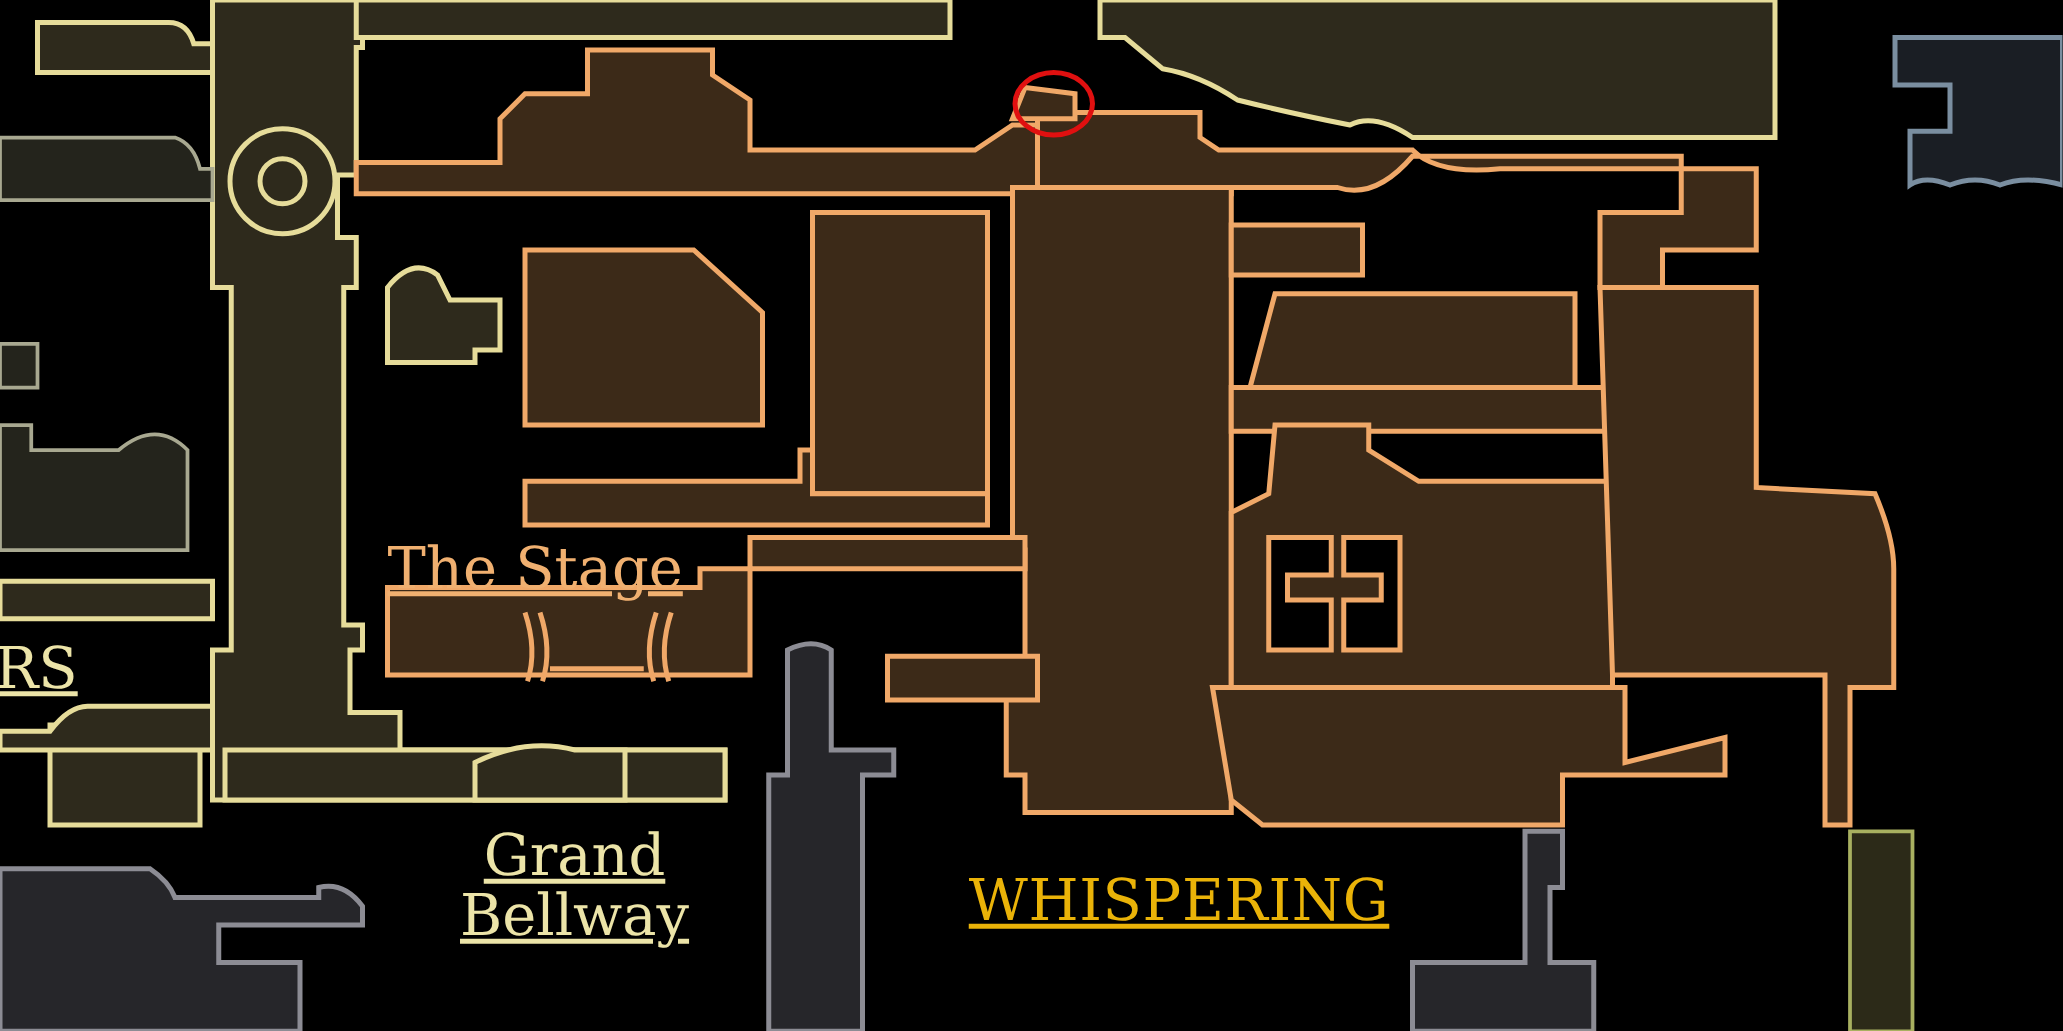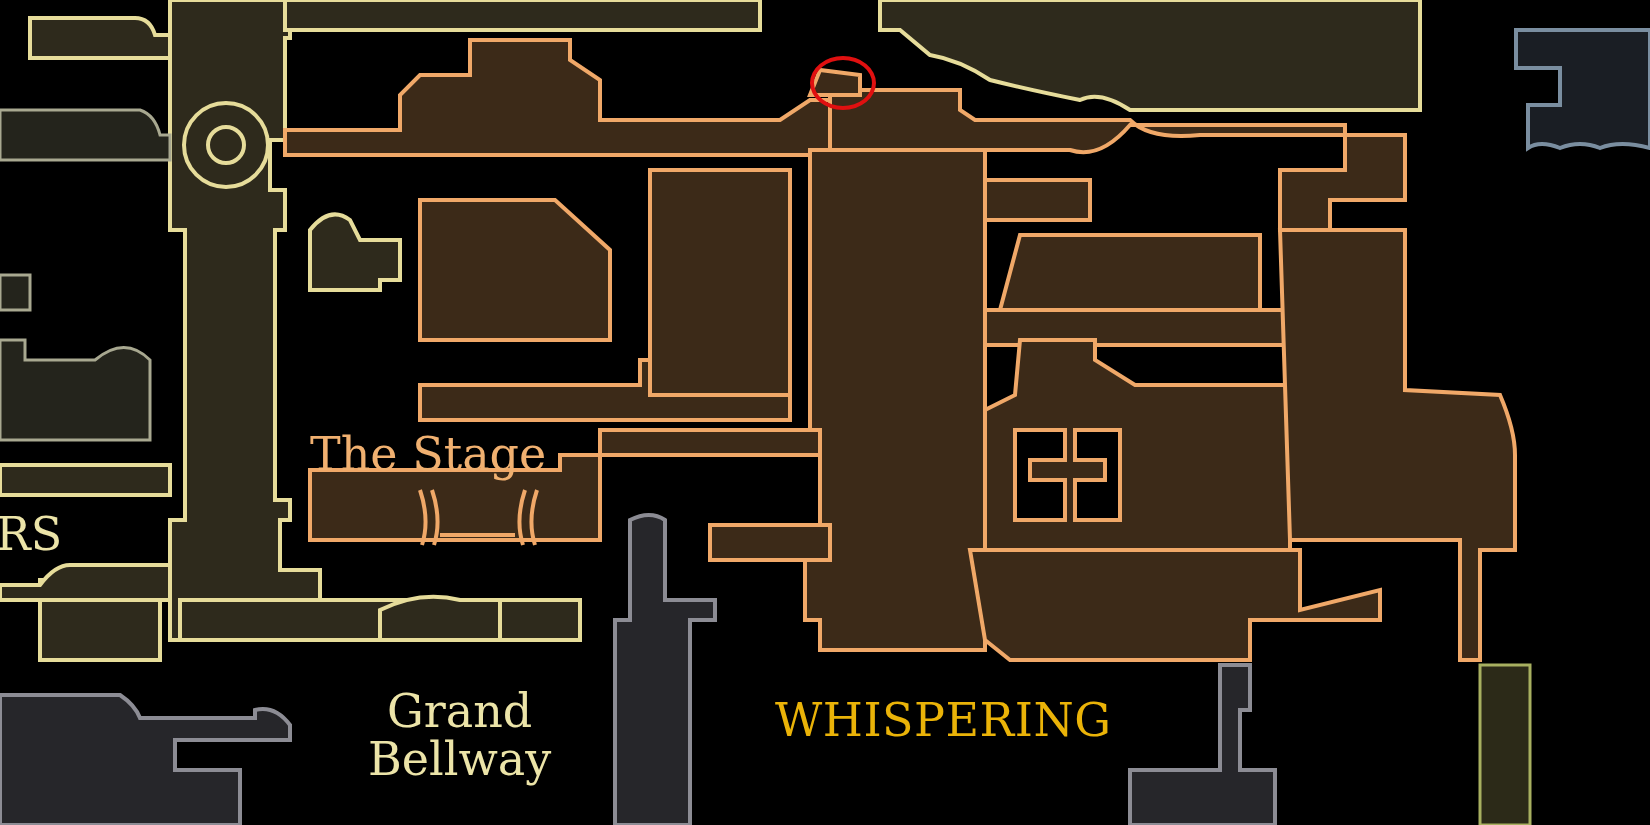"The Stage" .label { text-decoration: none -> underline }
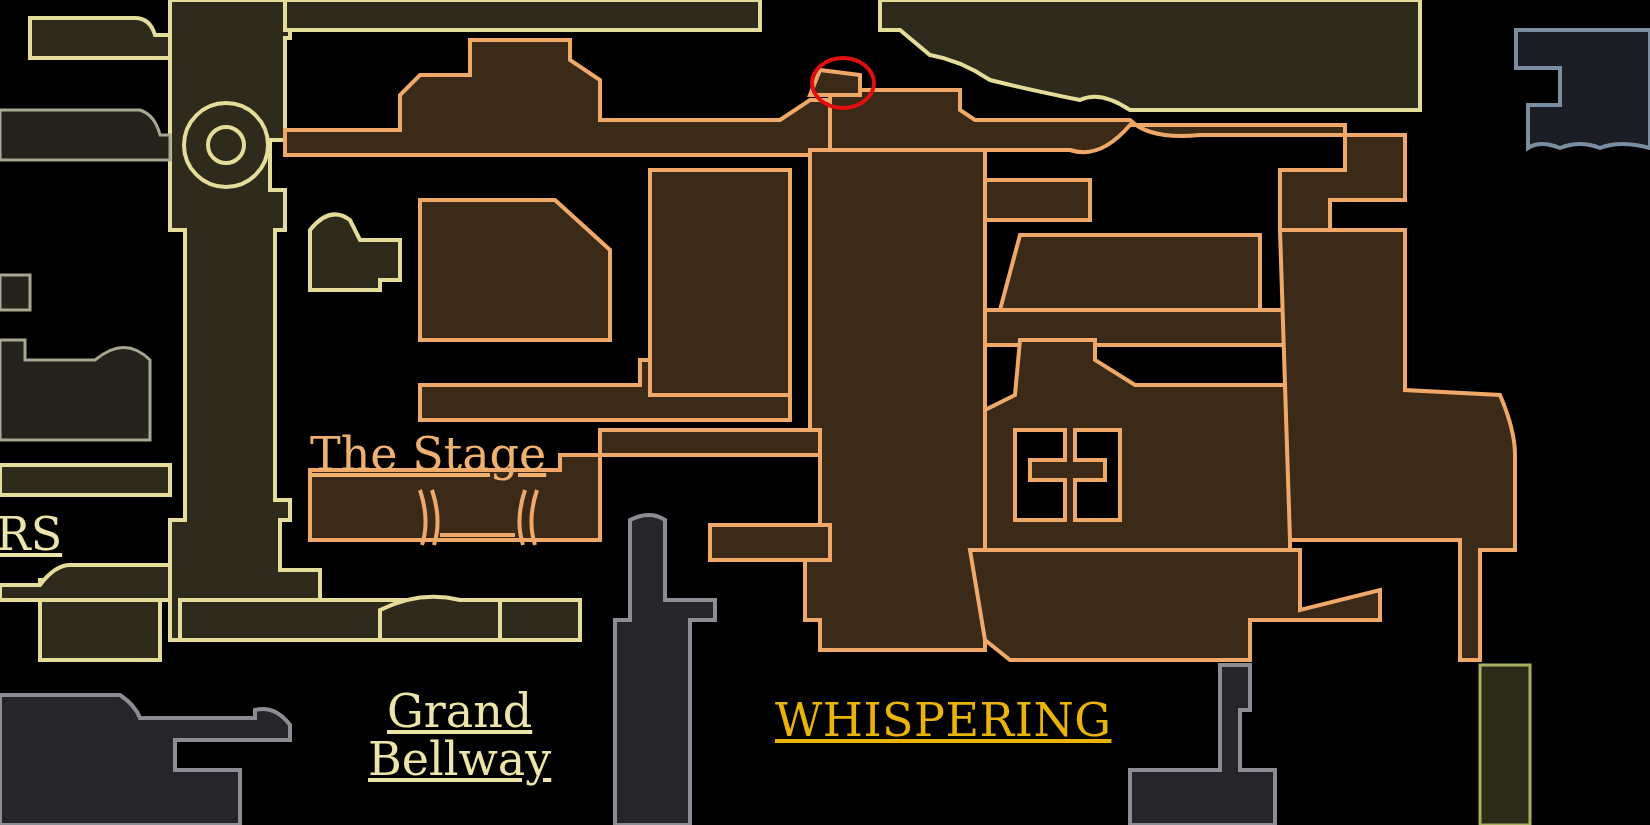"Grand" .label.bellway { top: 687px -> 660px }
